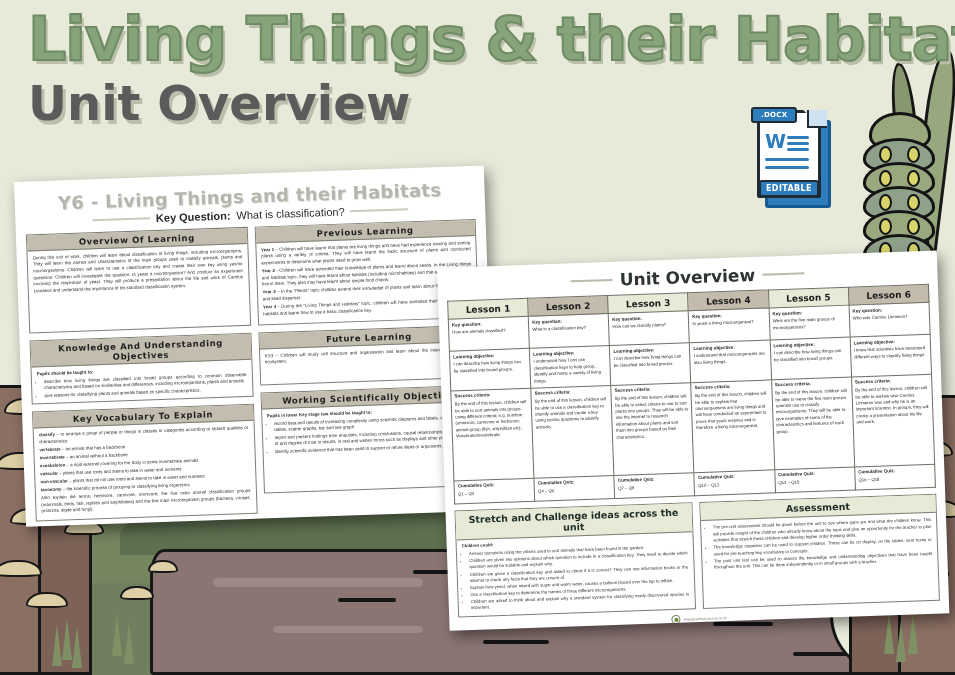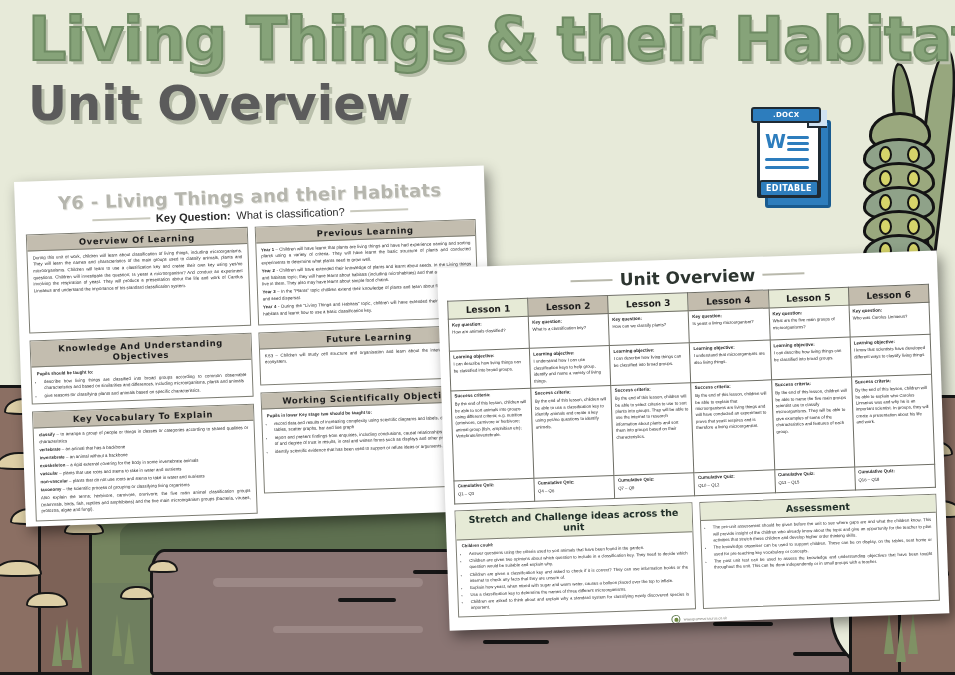".DOCX" .docx .tag.docxtag { padding: 2px 20px -> 2px 8px }
